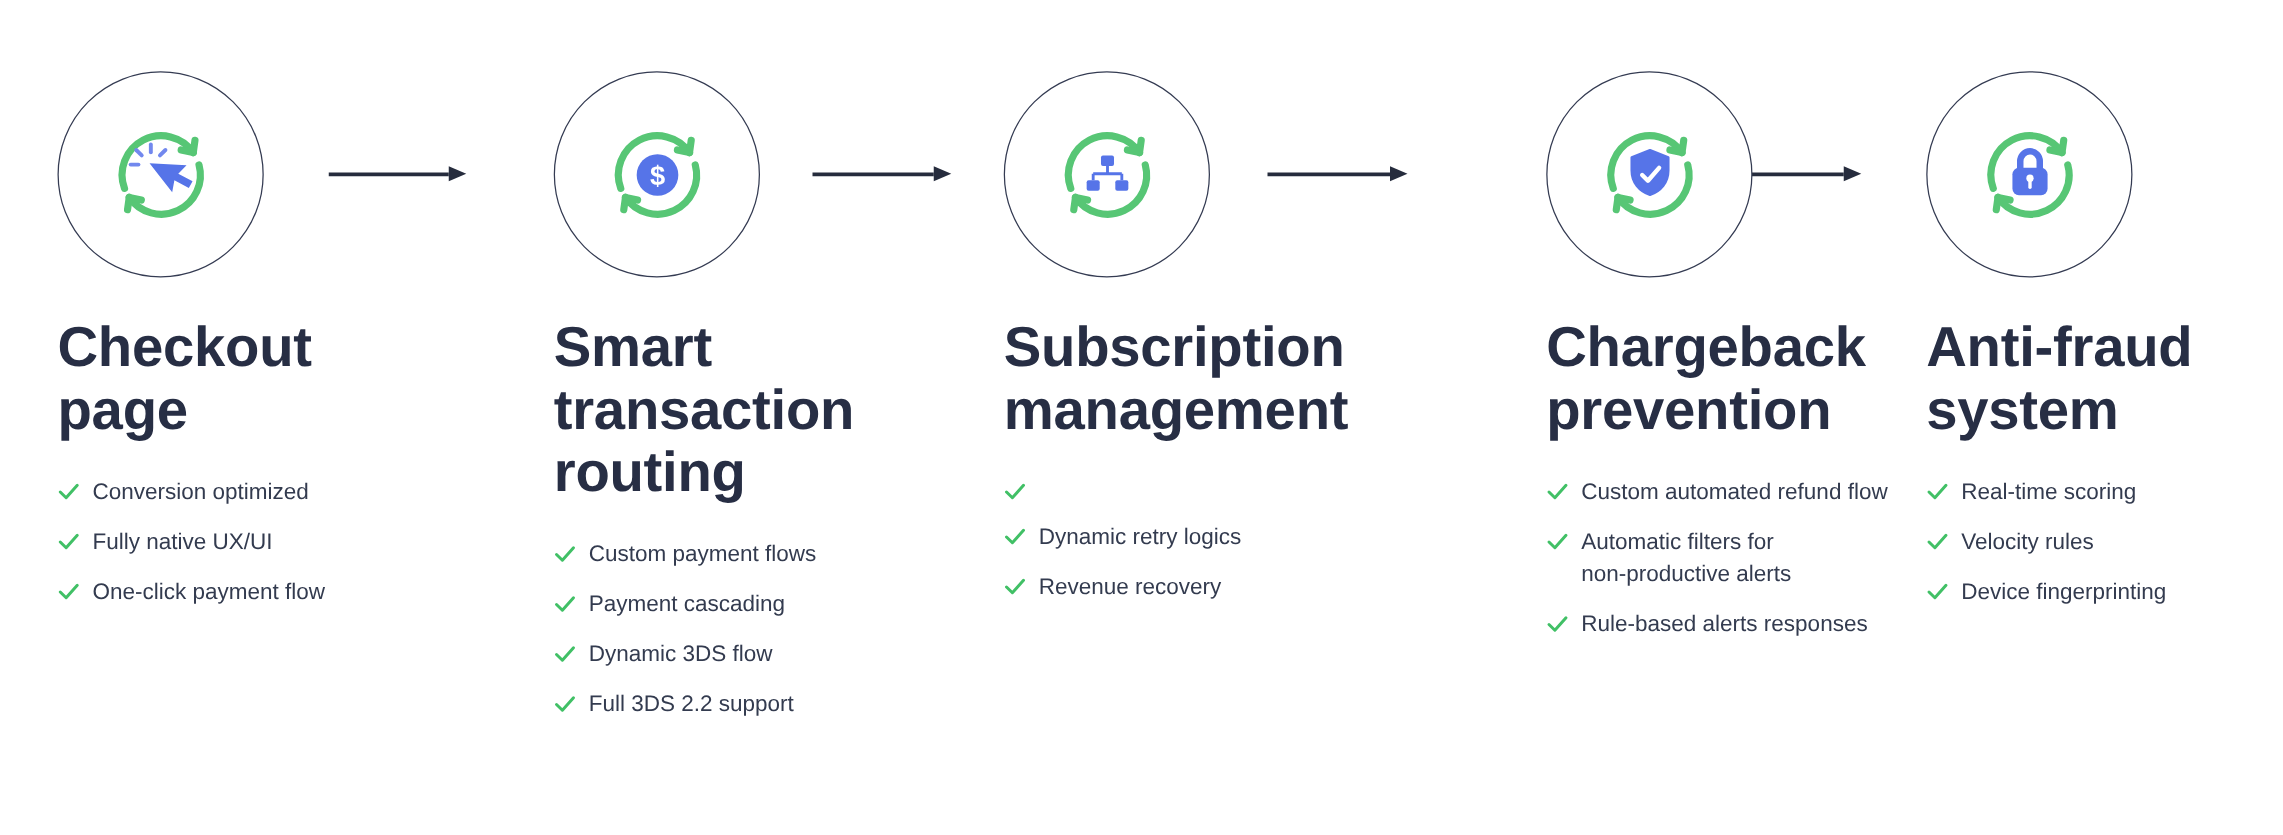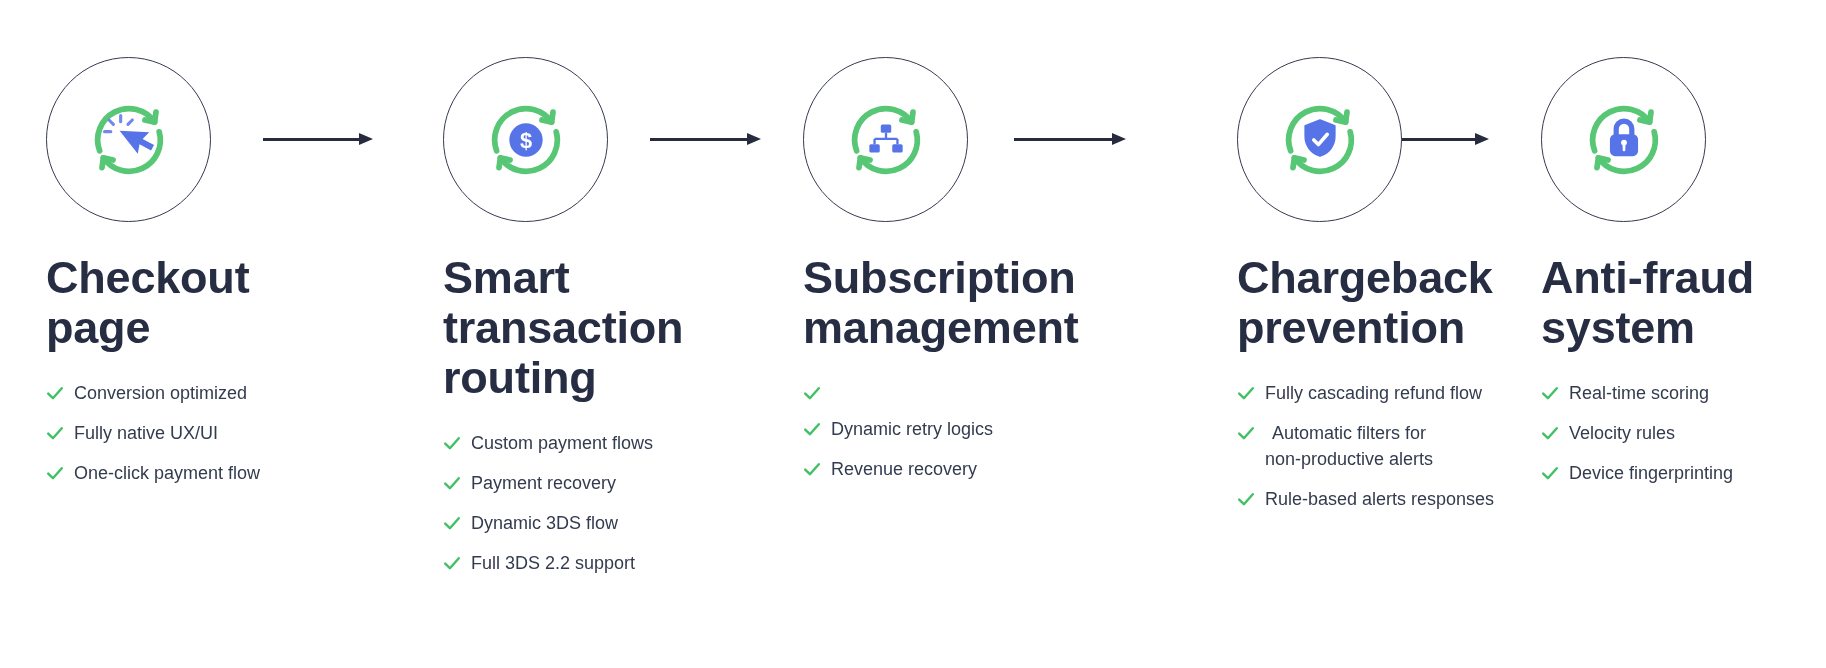"Conversion optimized" .features { text-align: center -> none }
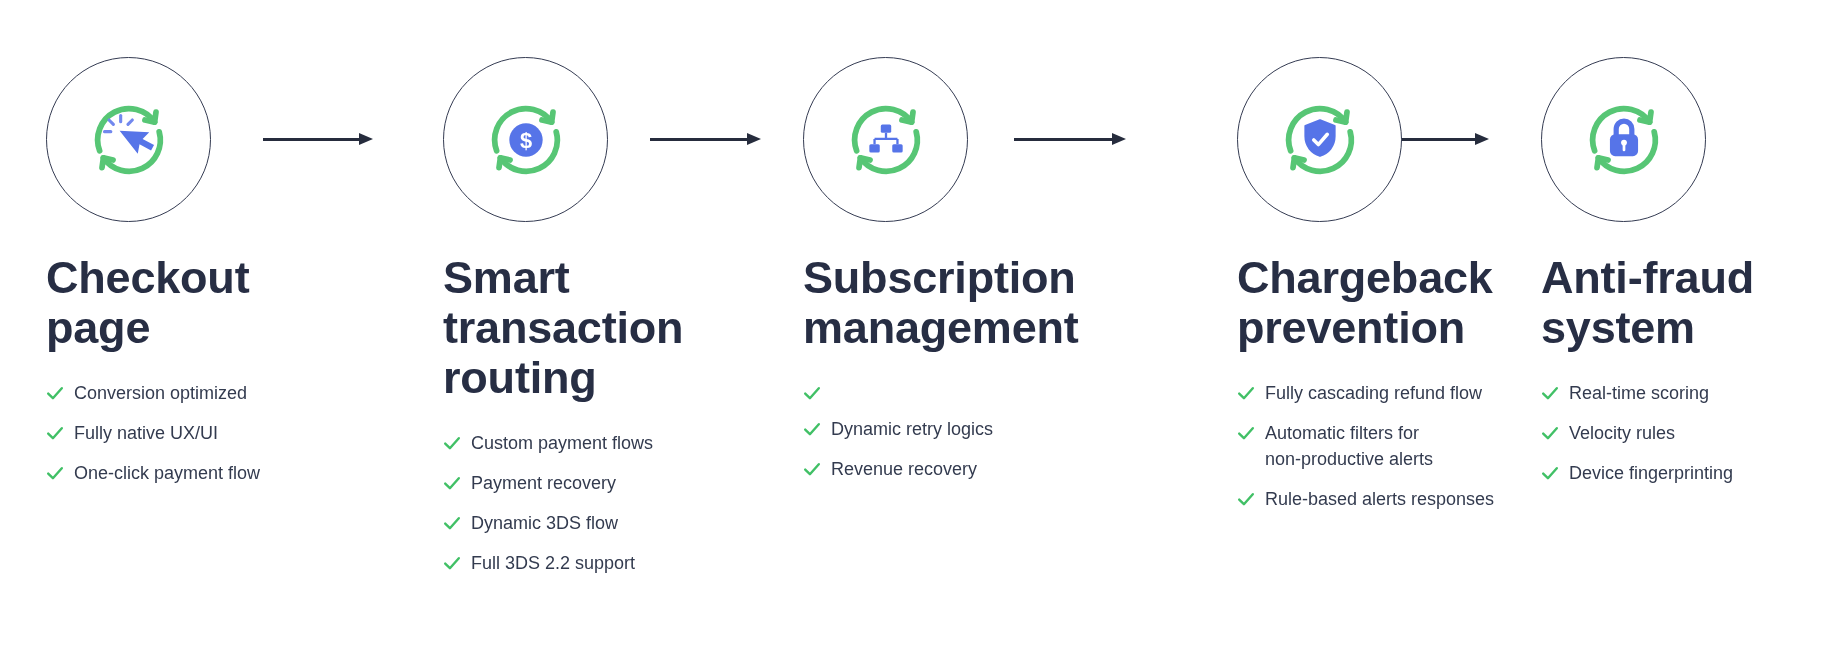"Fully cascading refund flow" span.ftext { text: Fully cascading -> Custom automated }
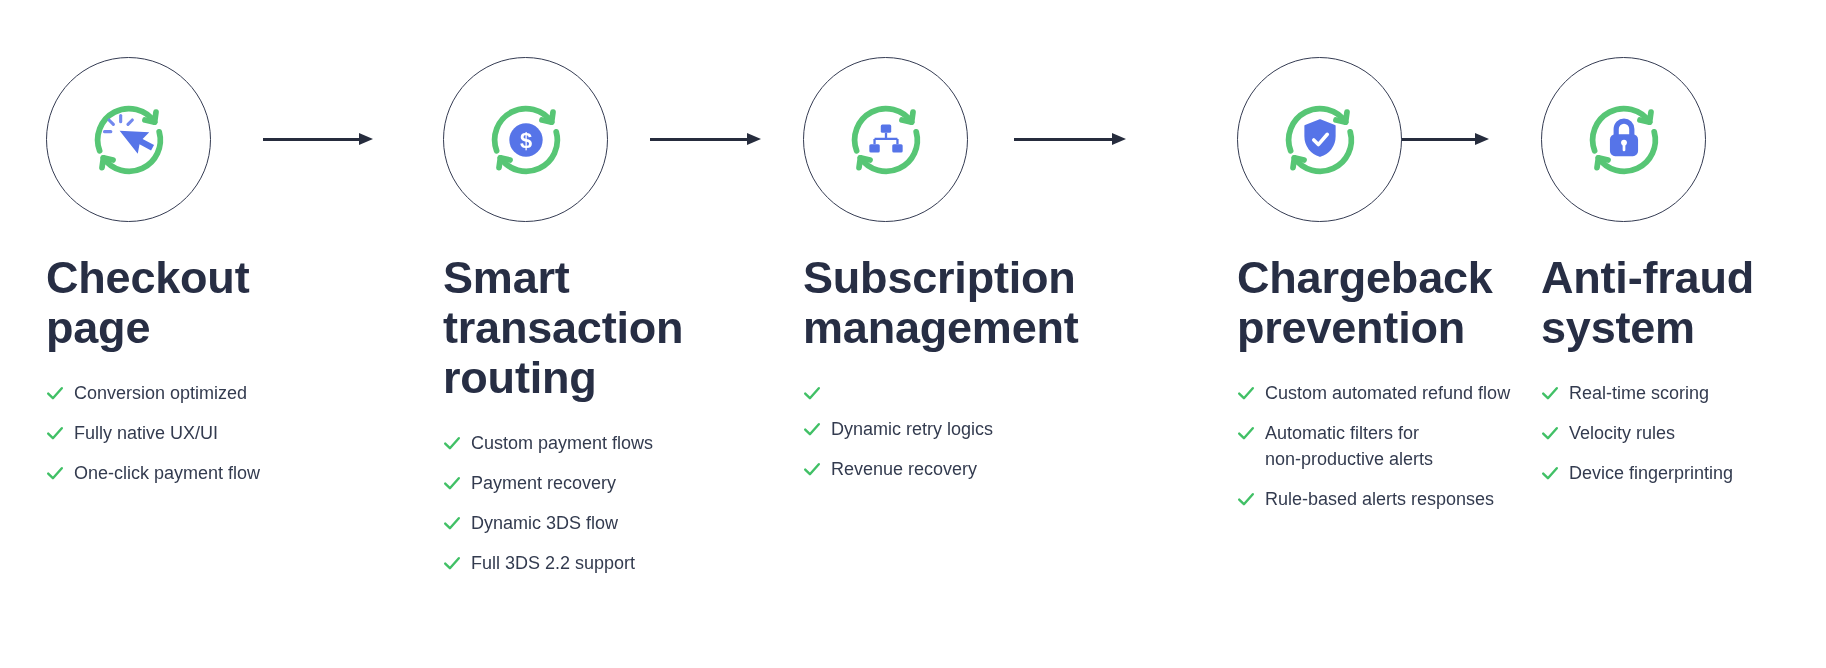"Payment recovery" span.ftext { text: recovery -> cascading }
